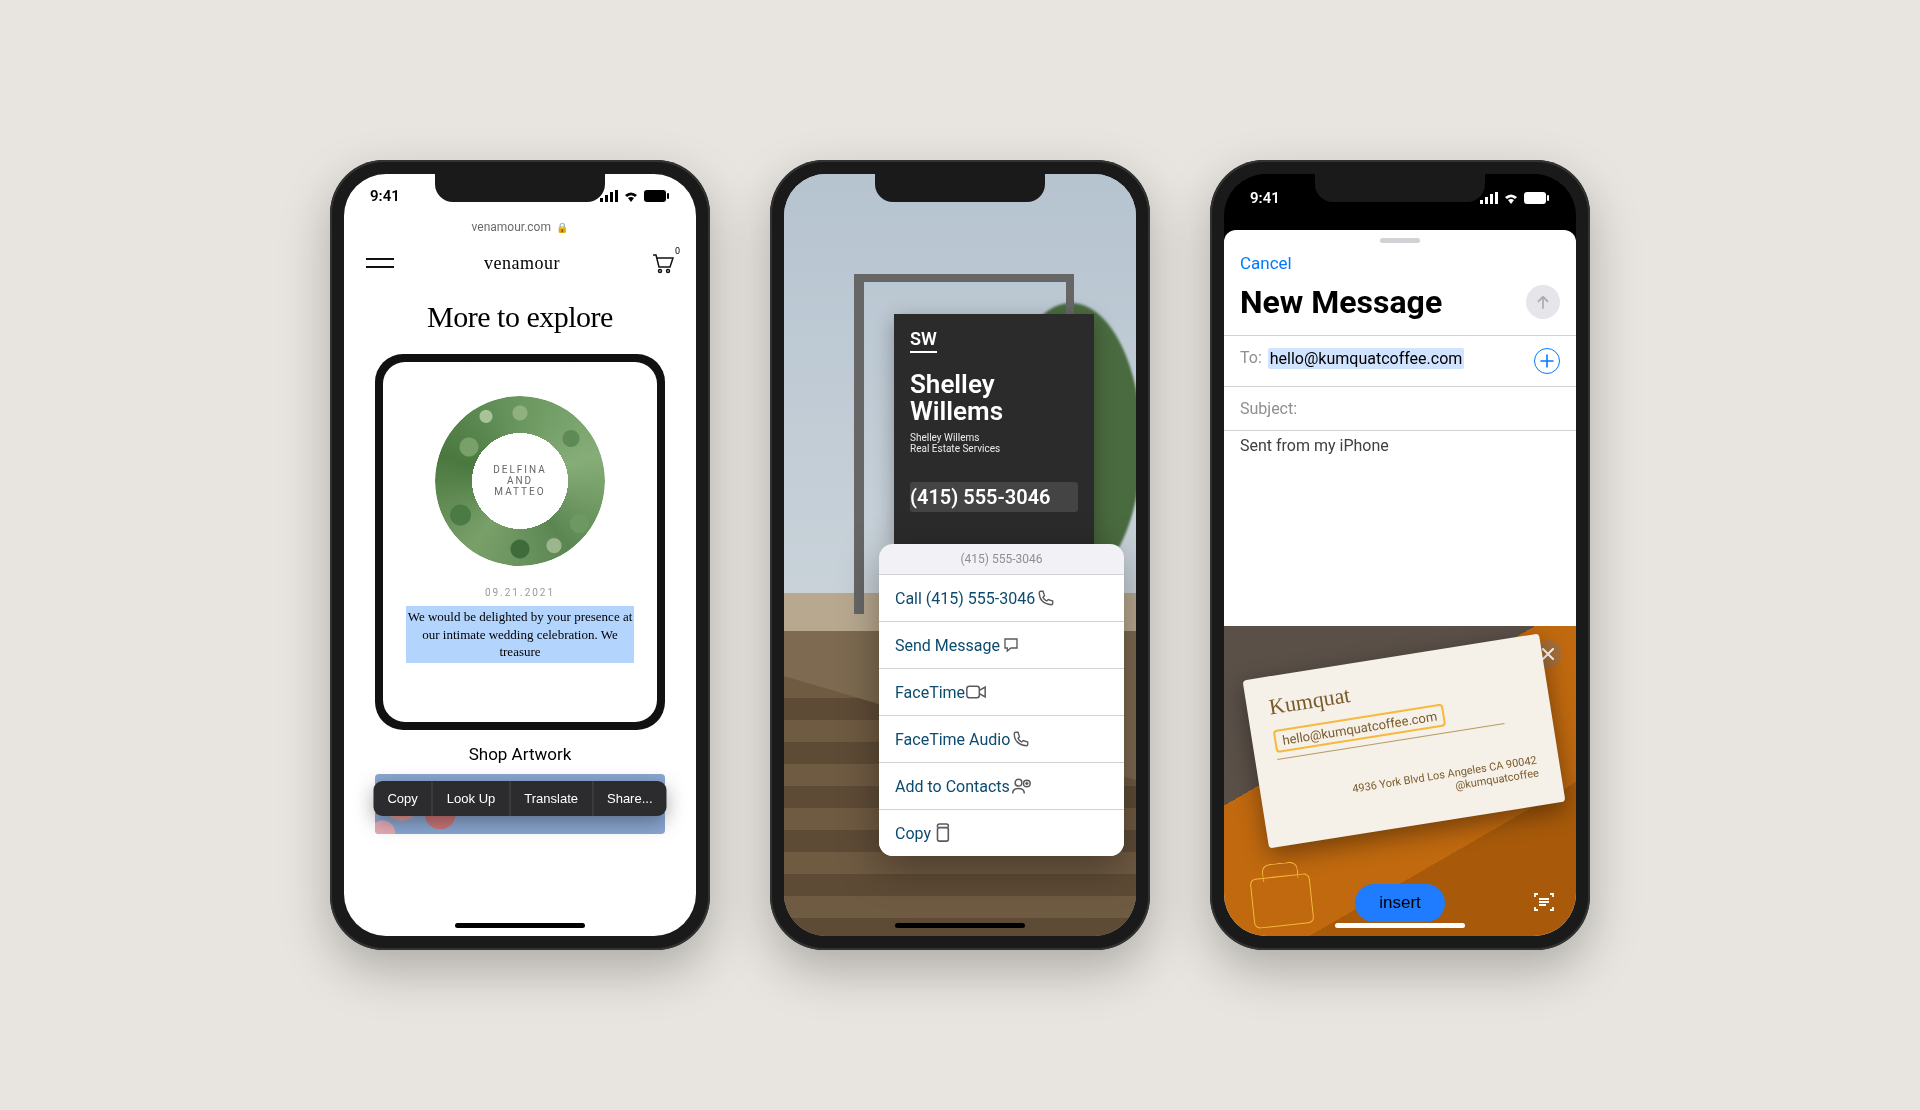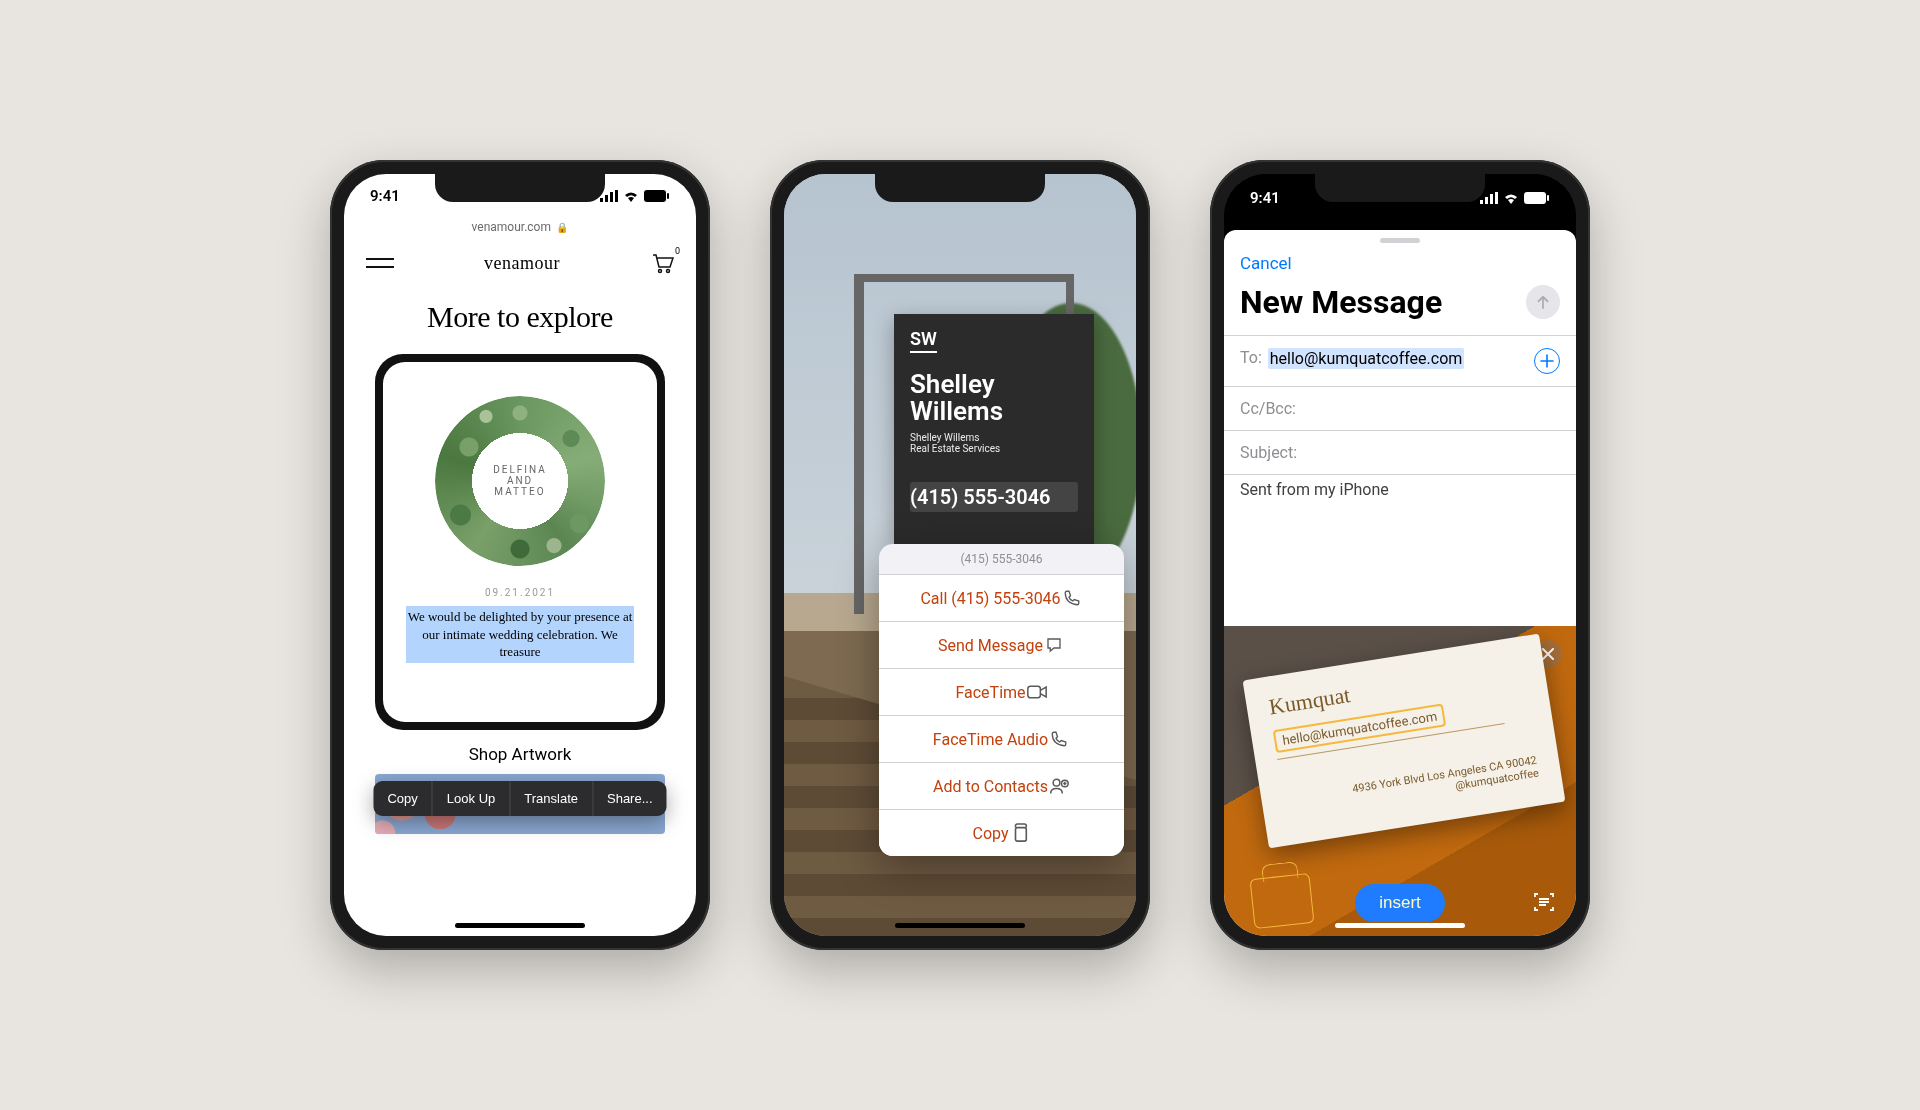"Cc/Bcc:" div.field-row { html: <div> <span>Cc/Bcc:</span> </div> -> none }
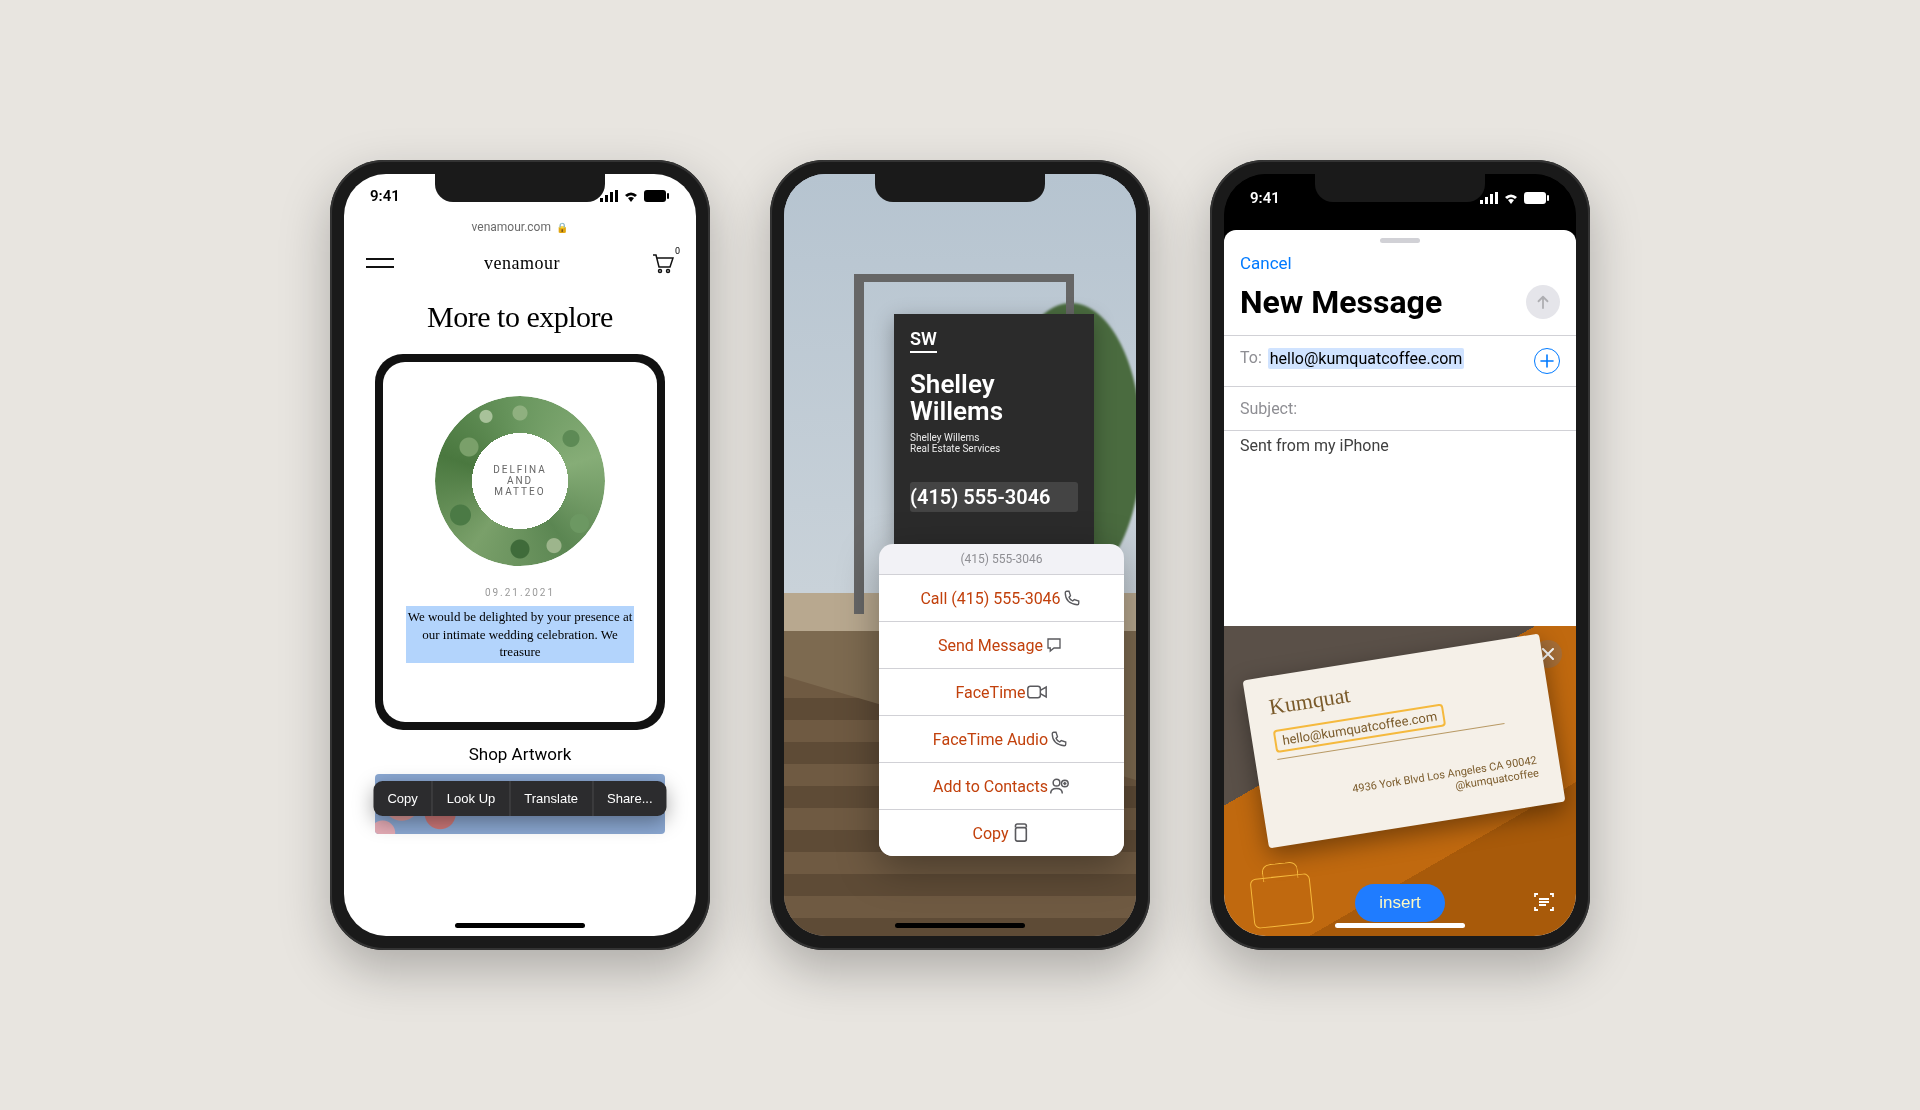"Call (415) 555-3046" .context-item { color: #c2410c -> #0c4a6e; justify-content: center -> flex-start }
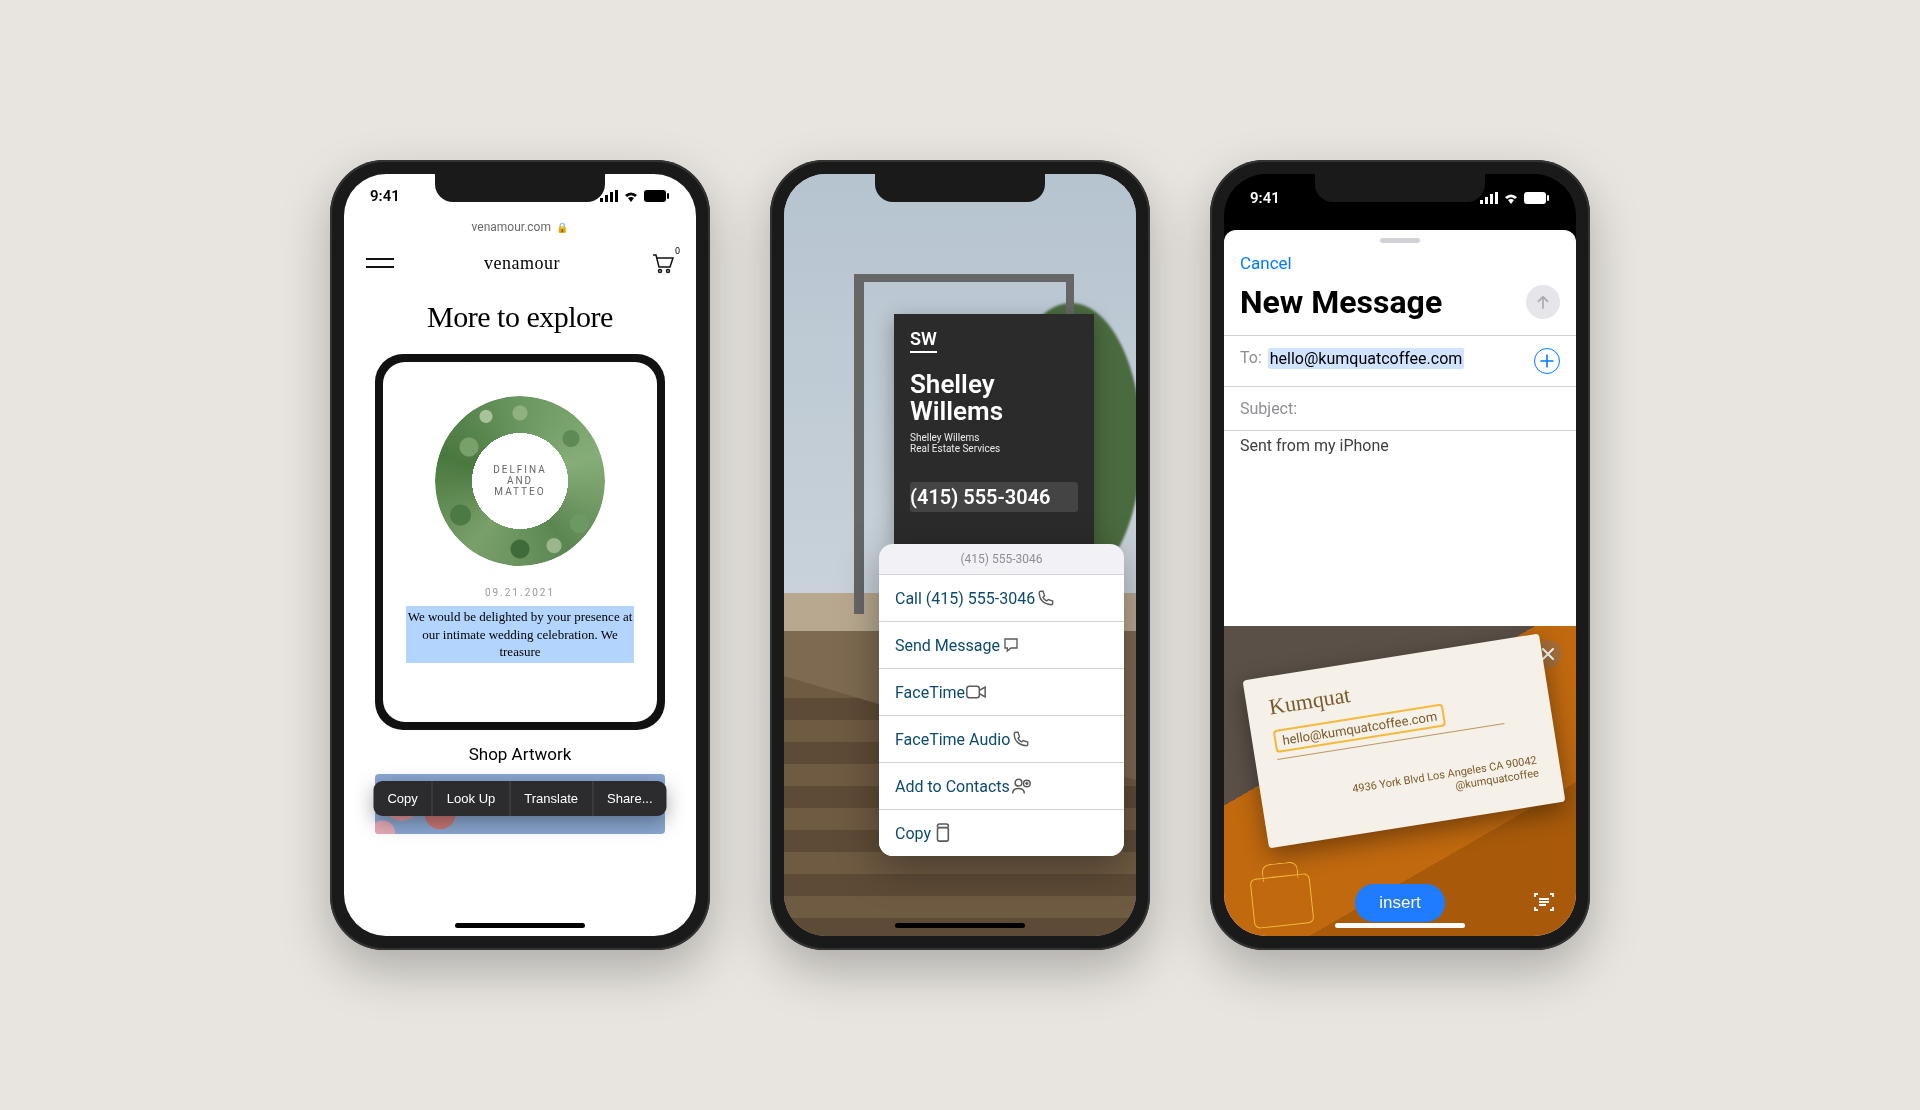"insert" .insert-btn { color: #fef9c3 -> #000000 }
